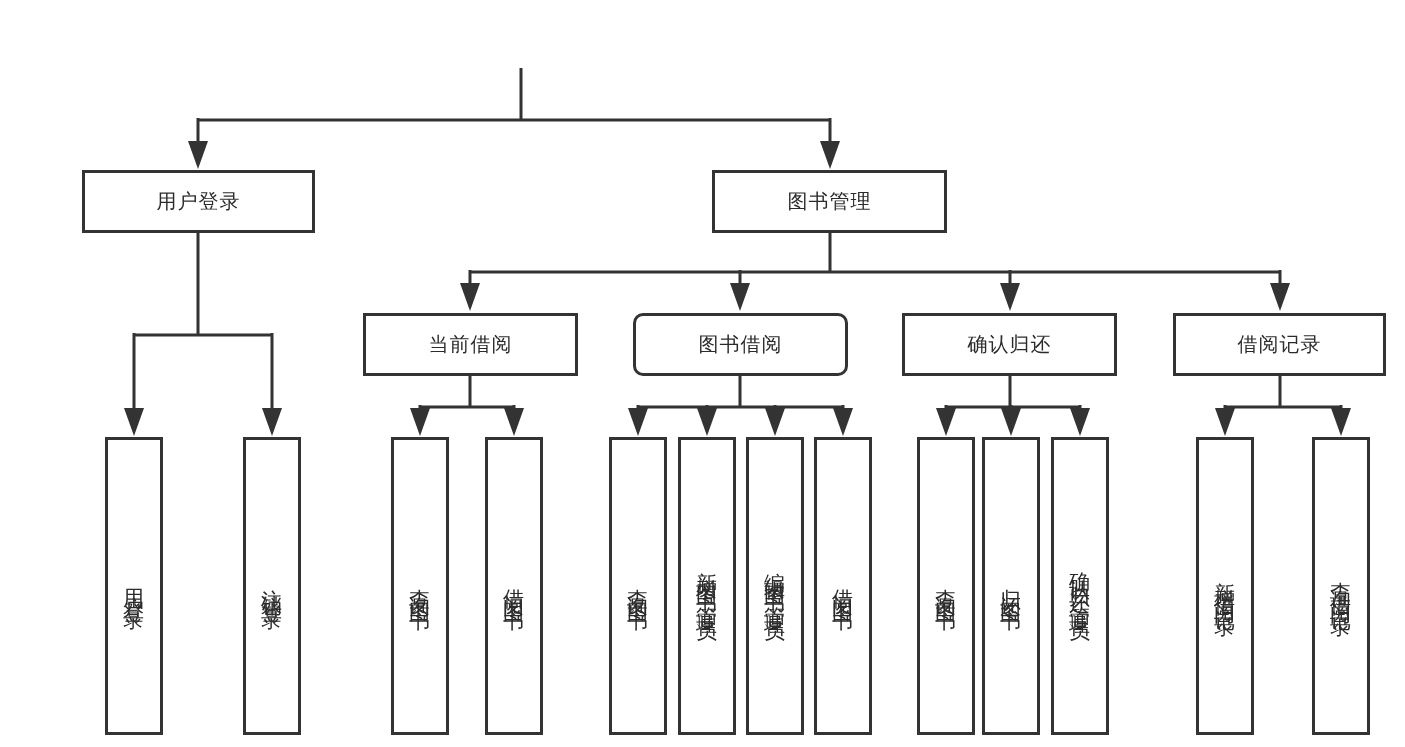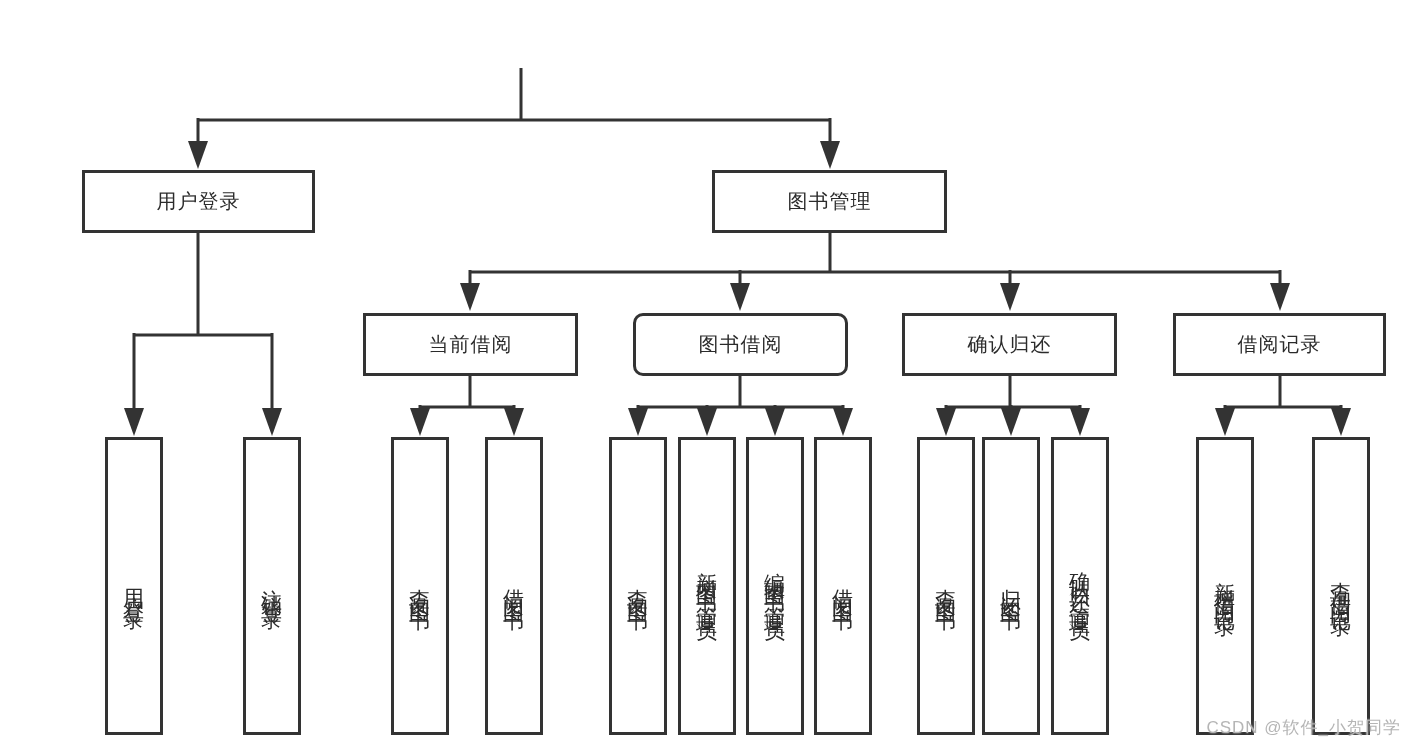"CSDN @软件_小贺同学" div.watermark { html: <div>CSDN @软件_小贺同学</div> -> none }
